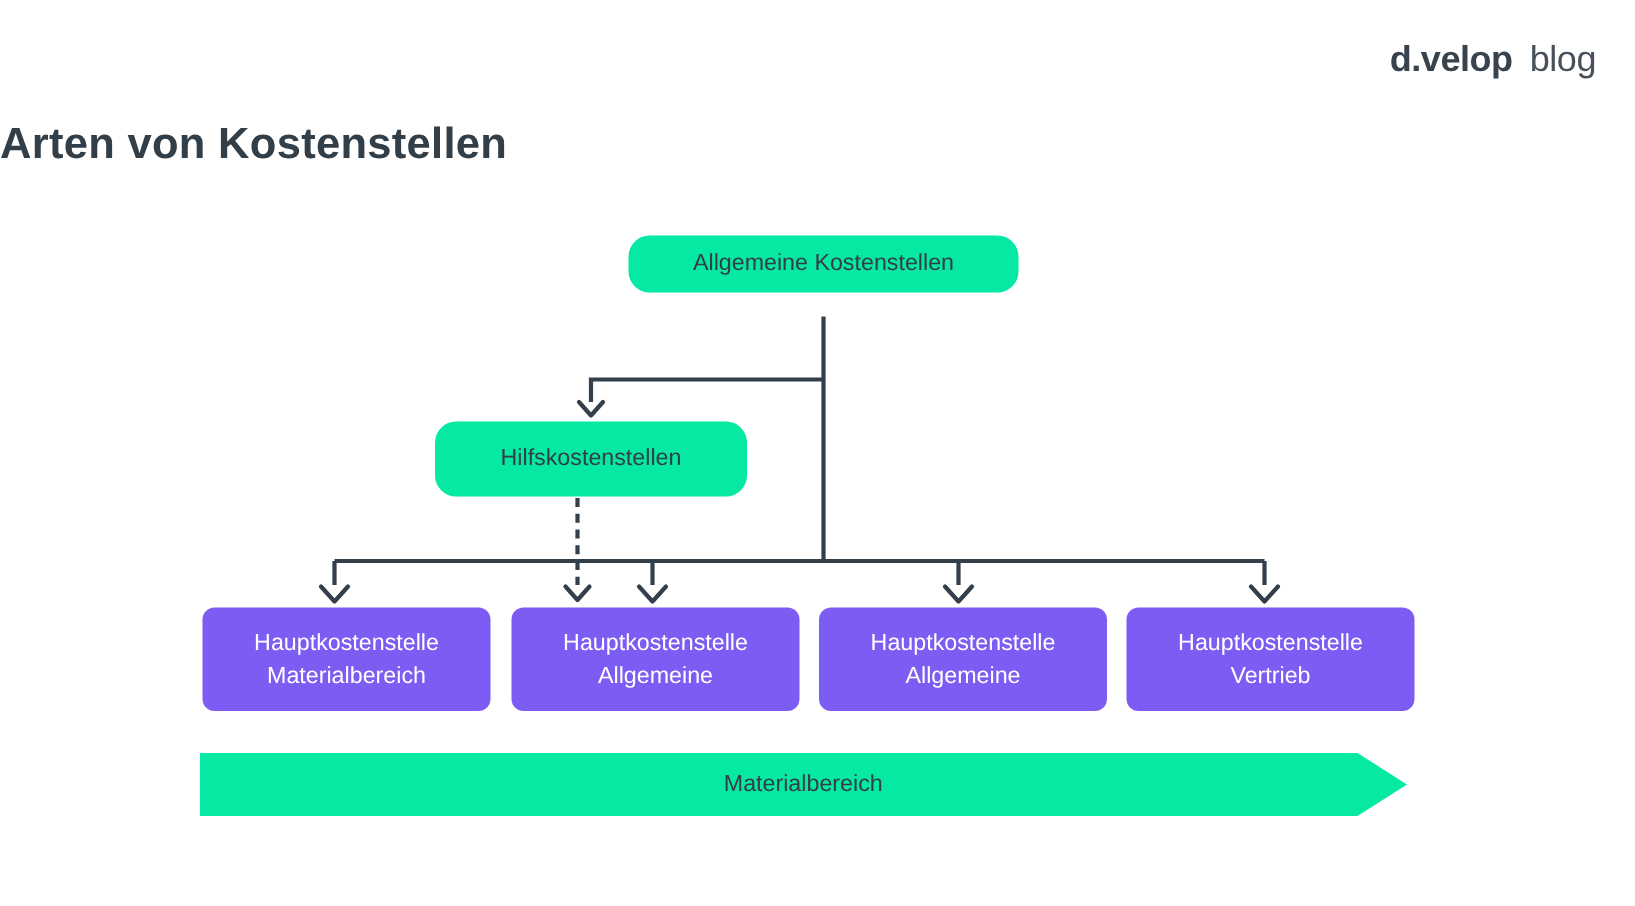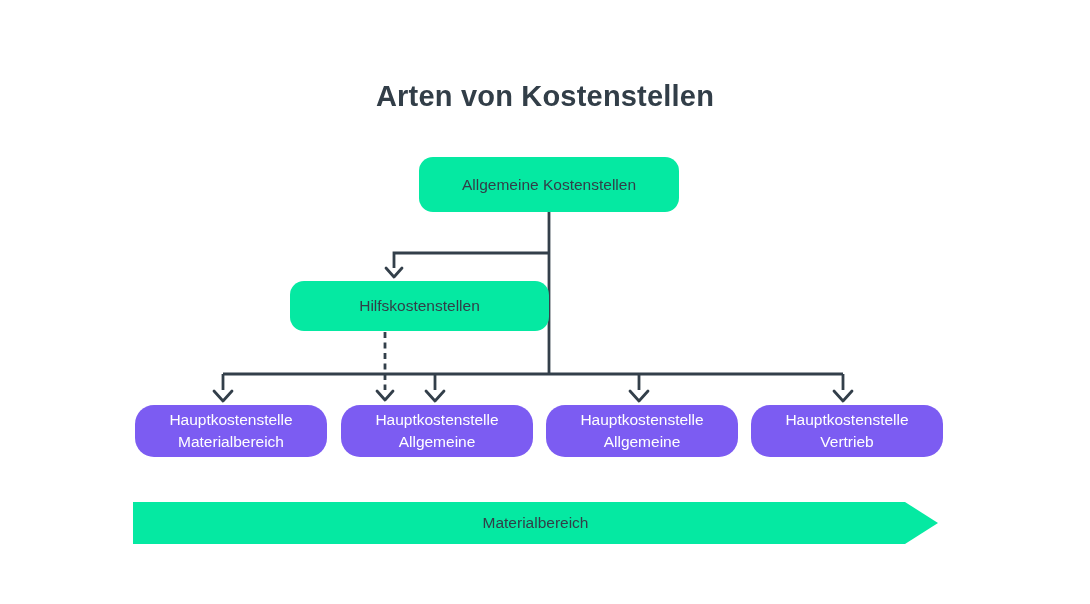"d.velop blog" div.logo { html: none -> <div> <span>d.velop</span> <span>blog</span> </div> }
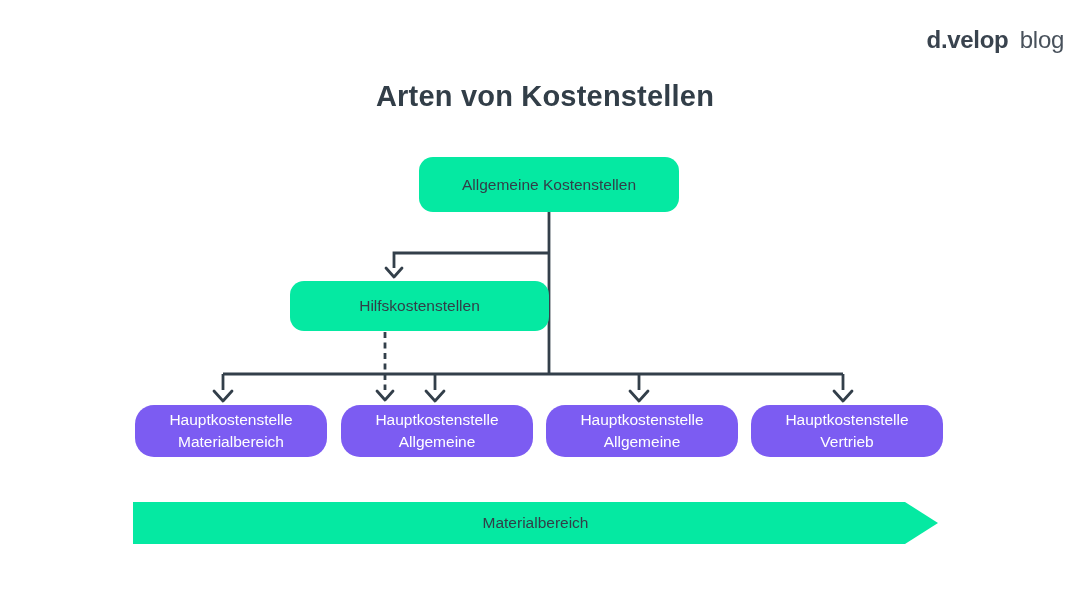"Arten von Kostenstellen" .title { text-align: center -> none }
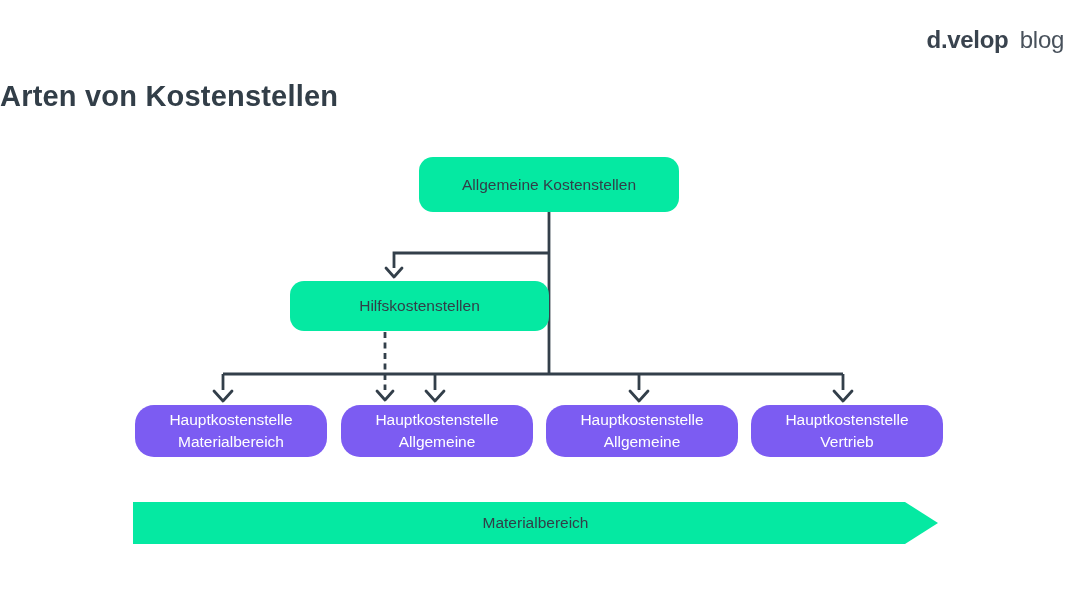"Allgemeine Kostenstellen" .node.root { height: 55px -> 38px }
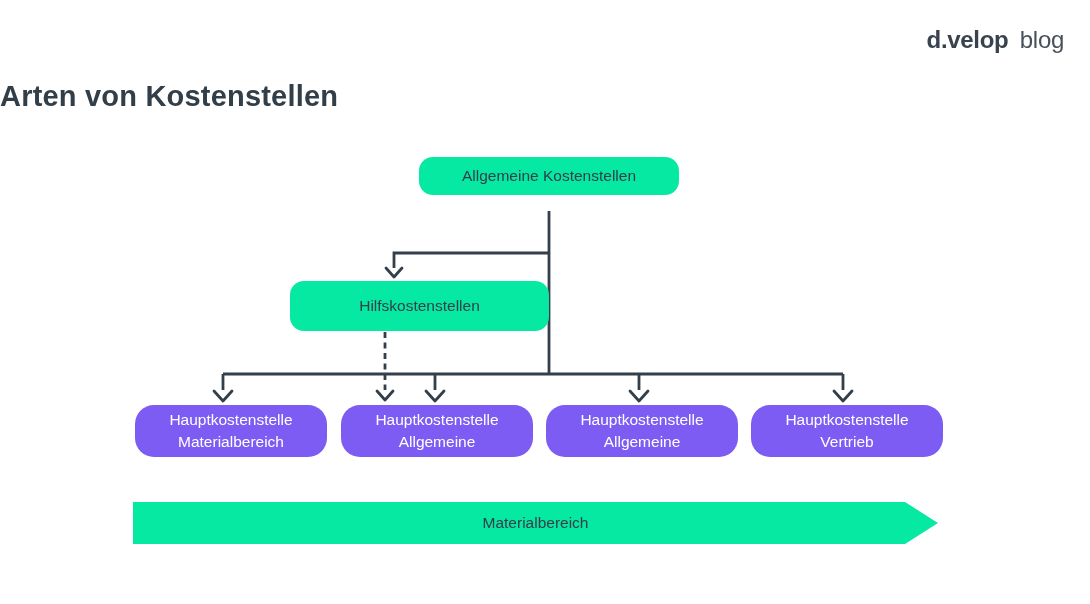"Hilfskostenstellen" .node.aux { width: 259px -> 208px }
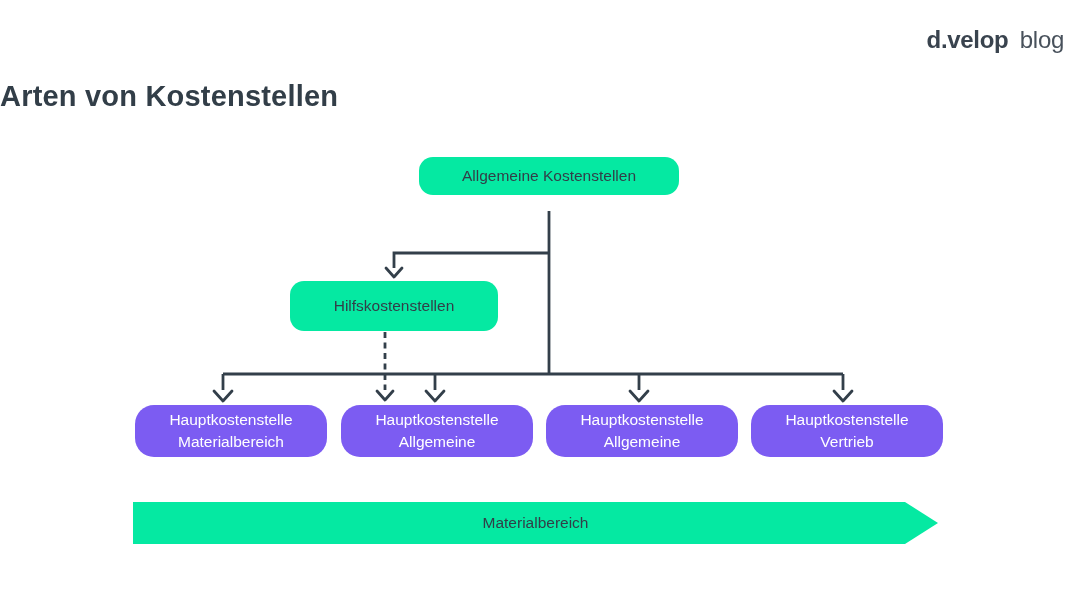"Hauptkostenstelle" .node.purple { border-radius: 19px -> 8px; height: 52px -> 69px }
